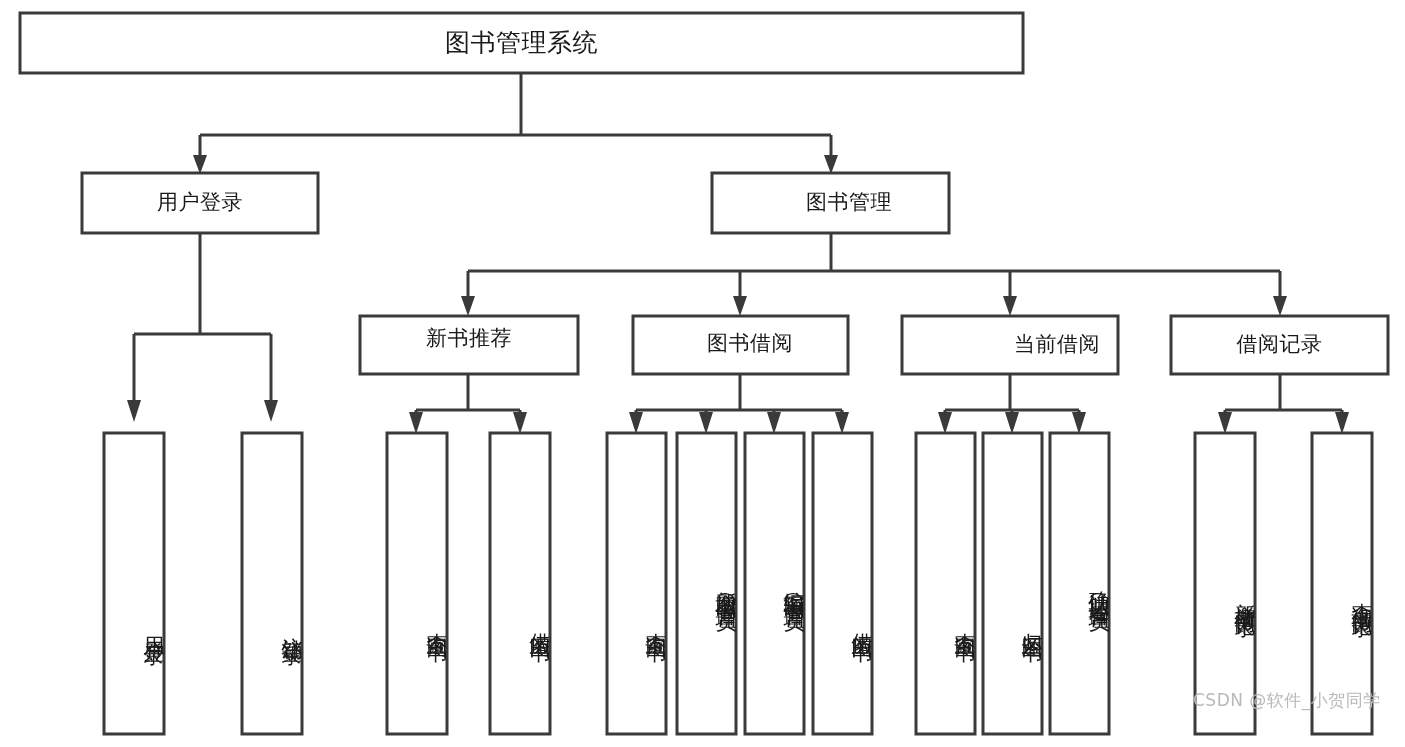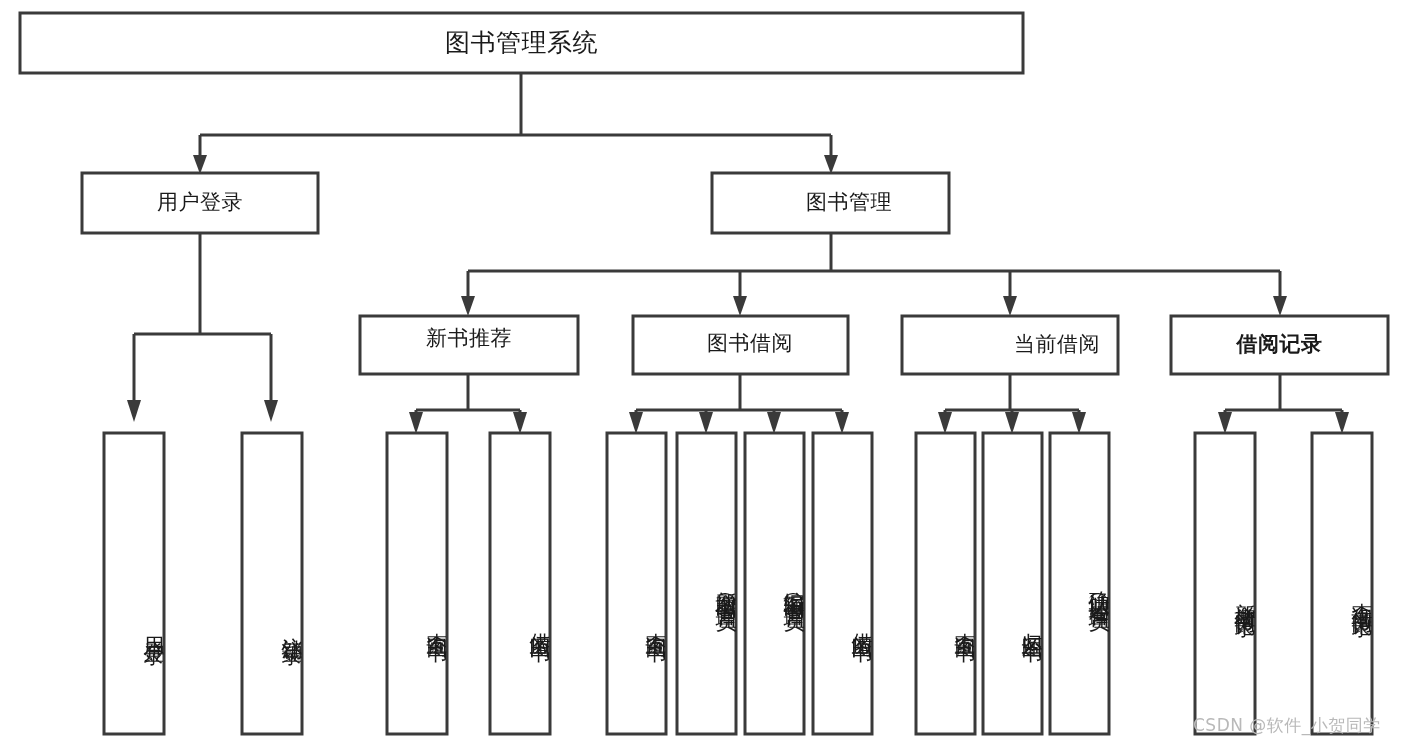"借阅记录" div.h-label { font-weight: bold -> none }
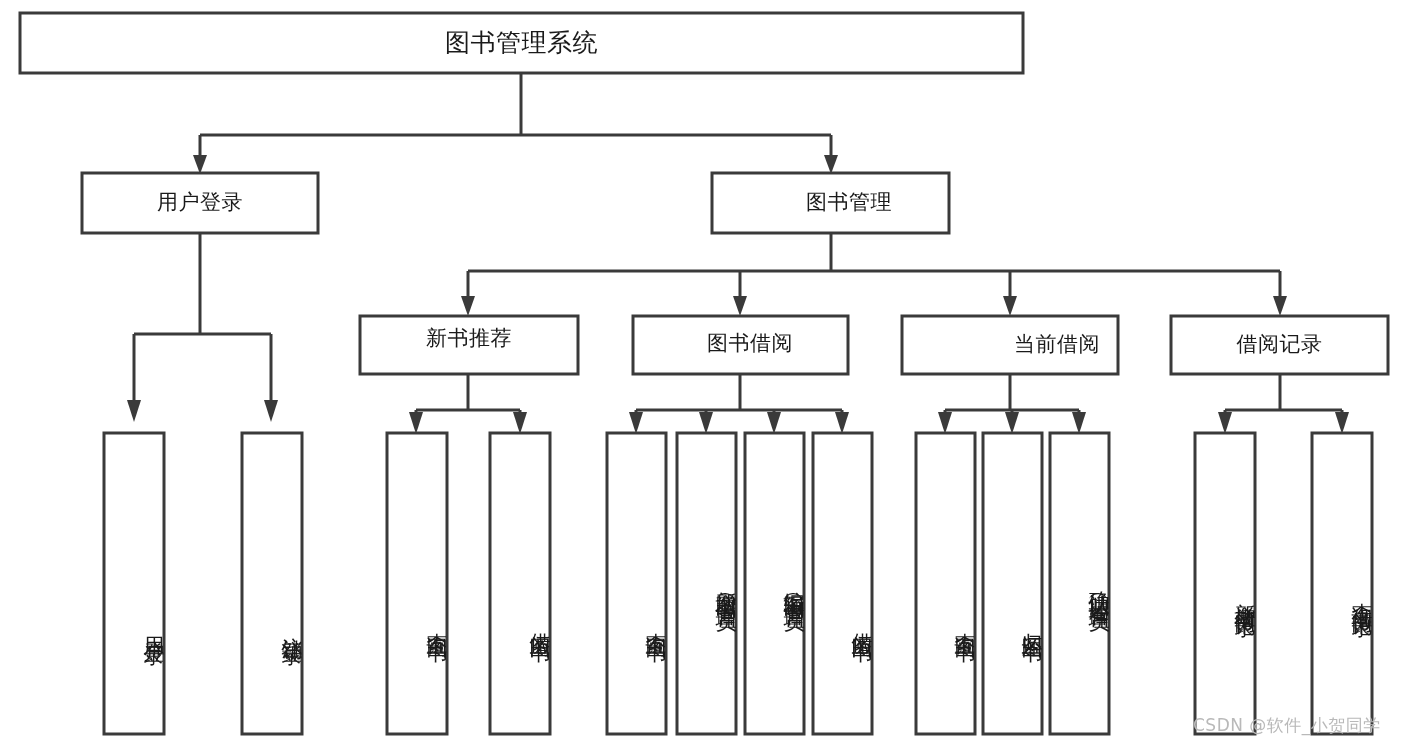"CSDN @软件_小贺同学" div.watermark { top: 714px -> 689px }
